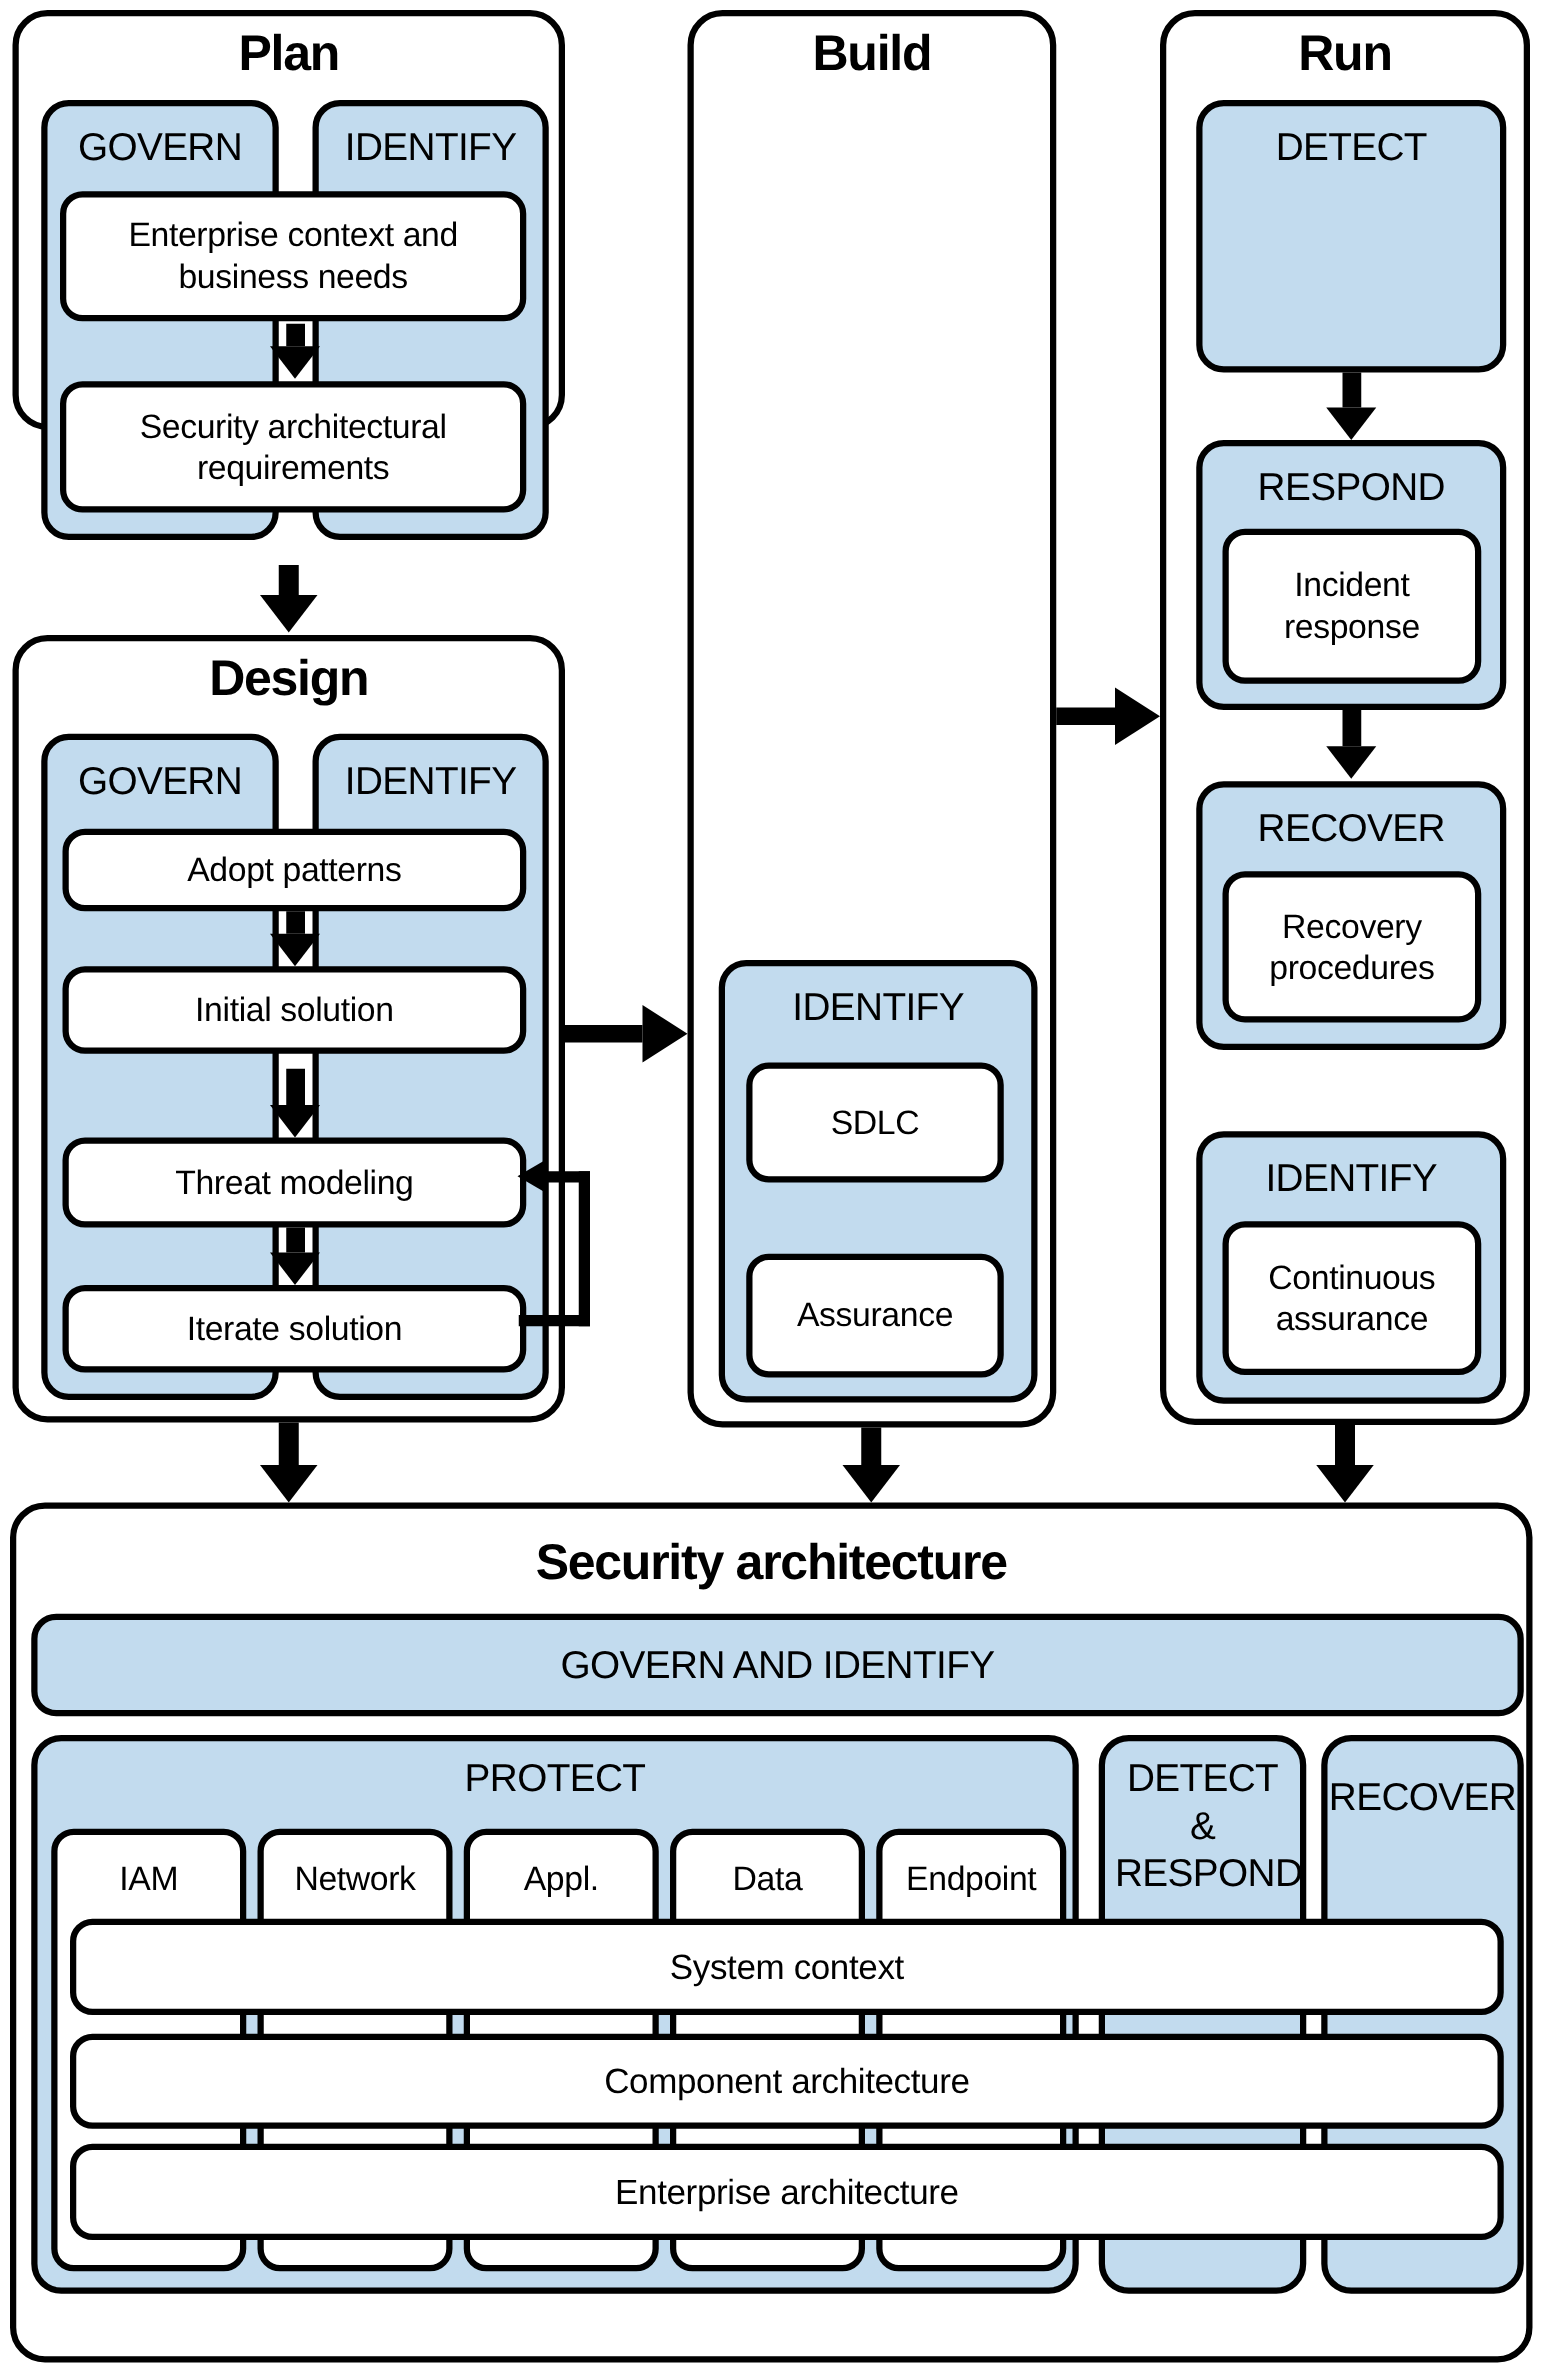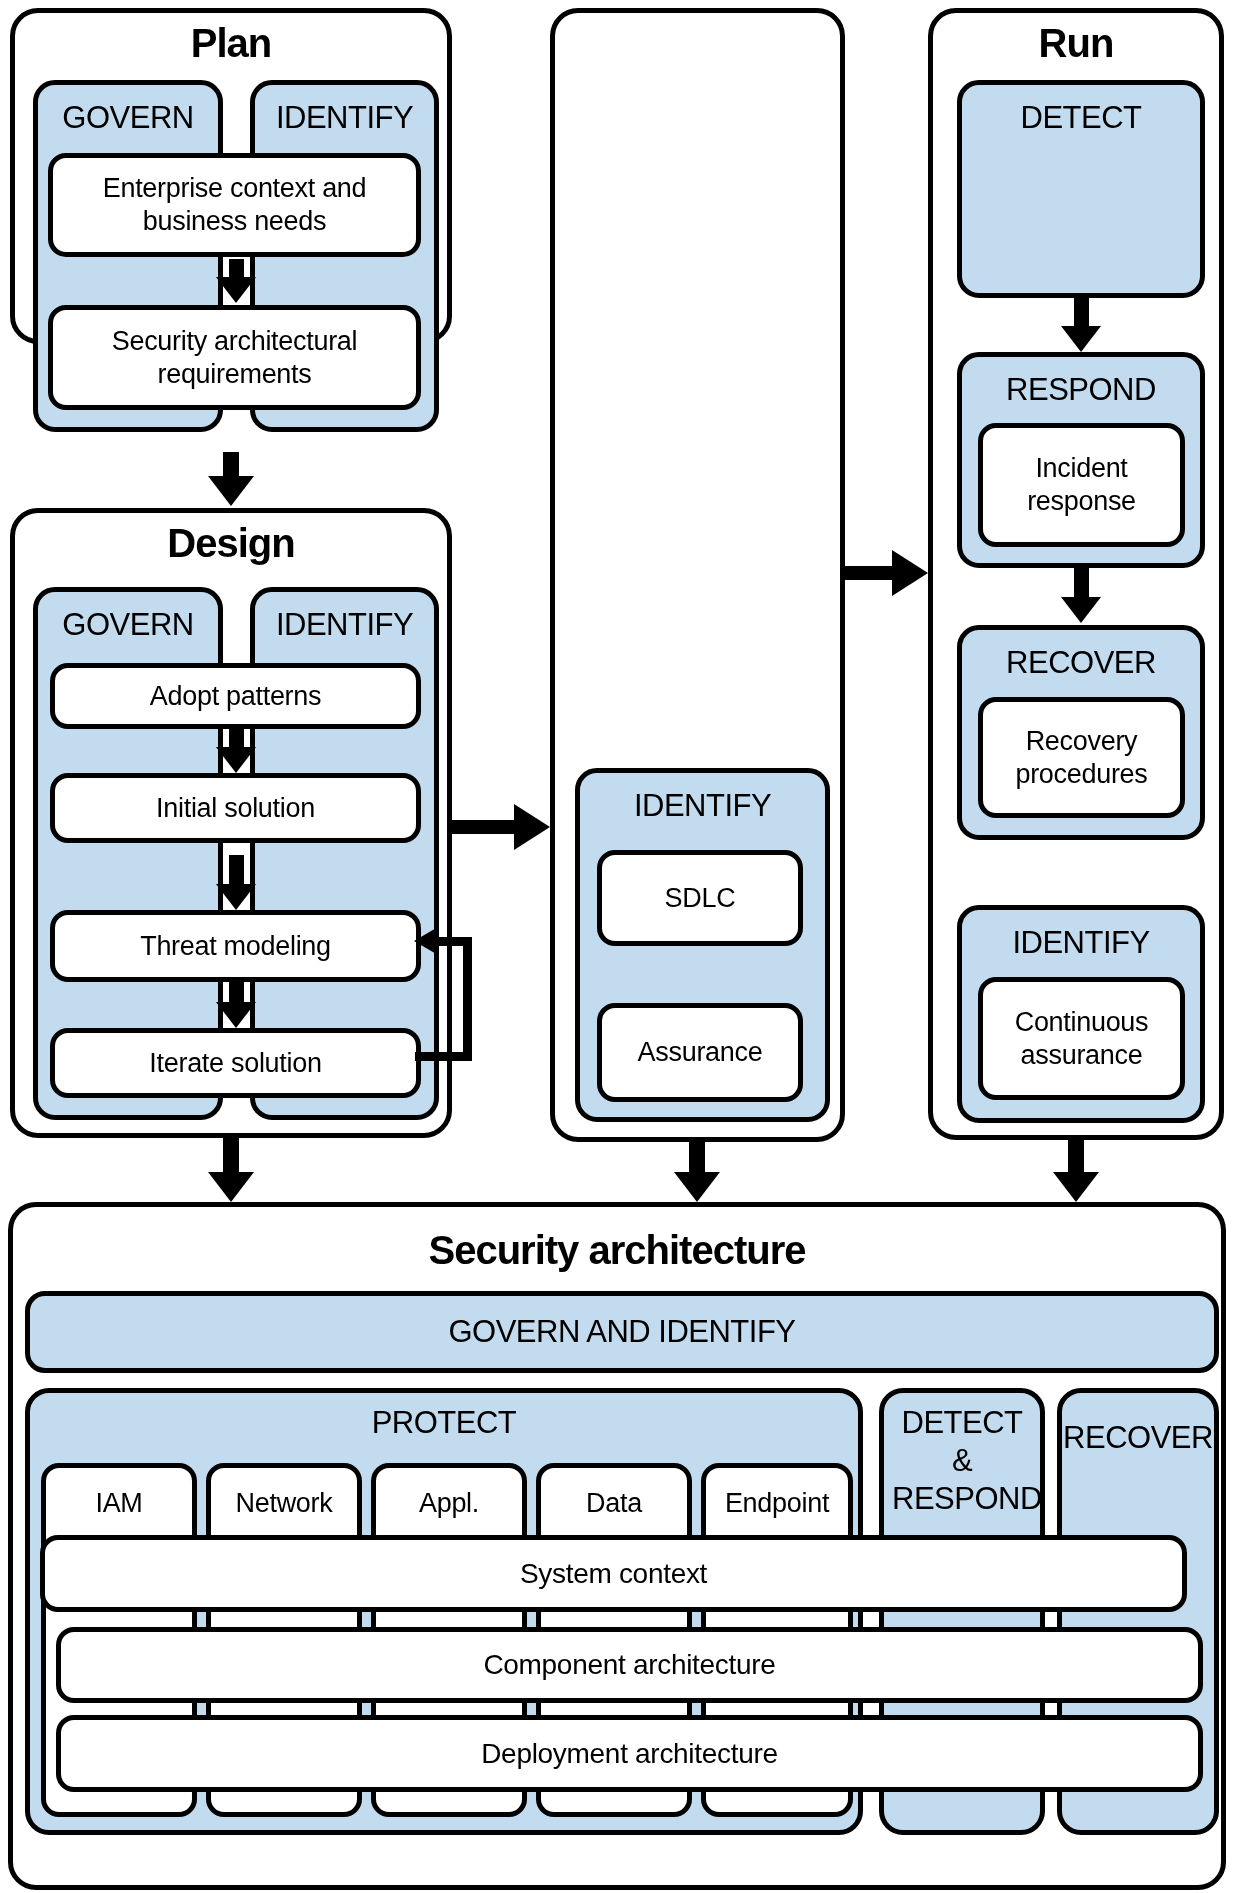"Build" div.panel-title { html: none -> <div>Build</div> }
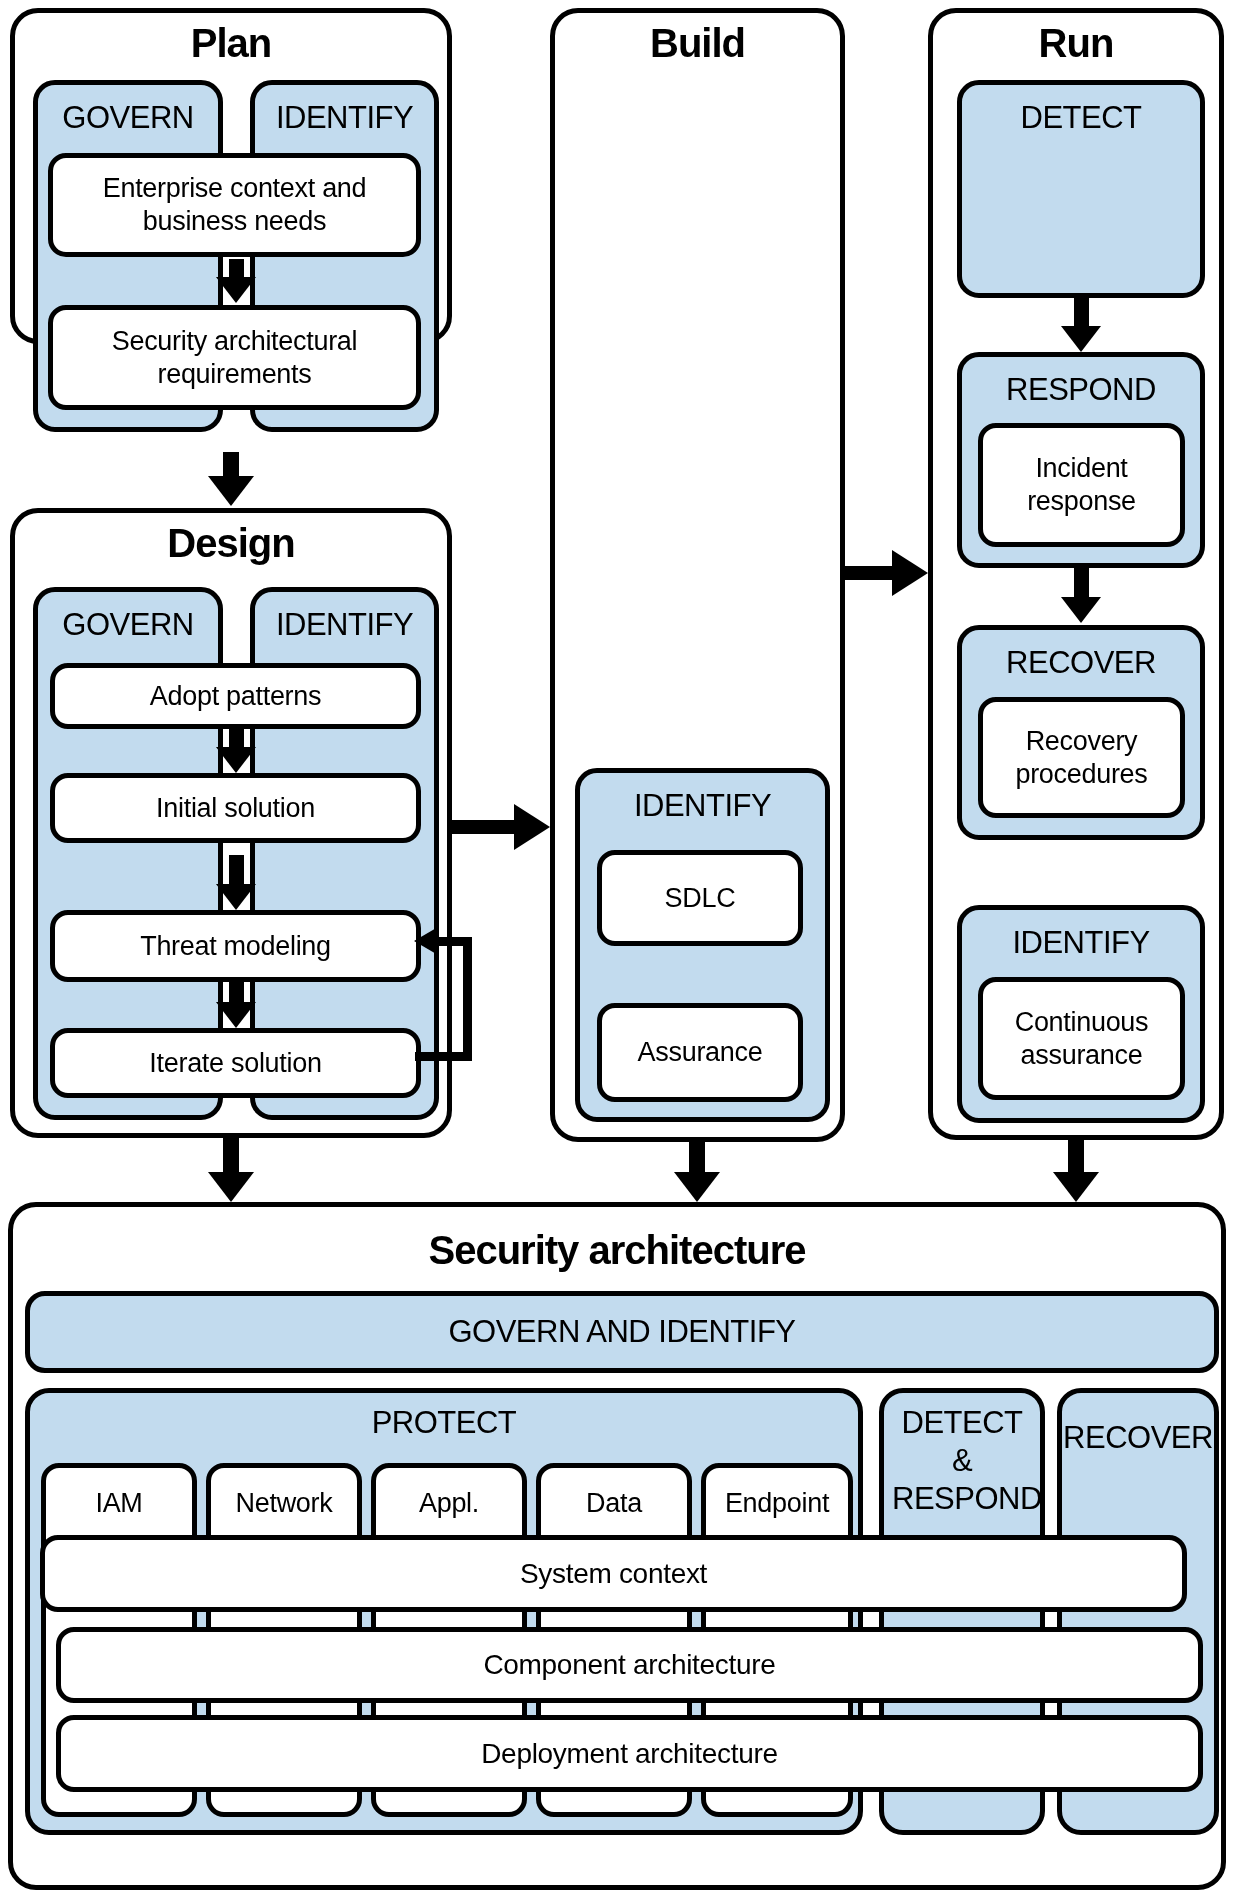"System context" div.layer-bar { left: 27px -> 43px }
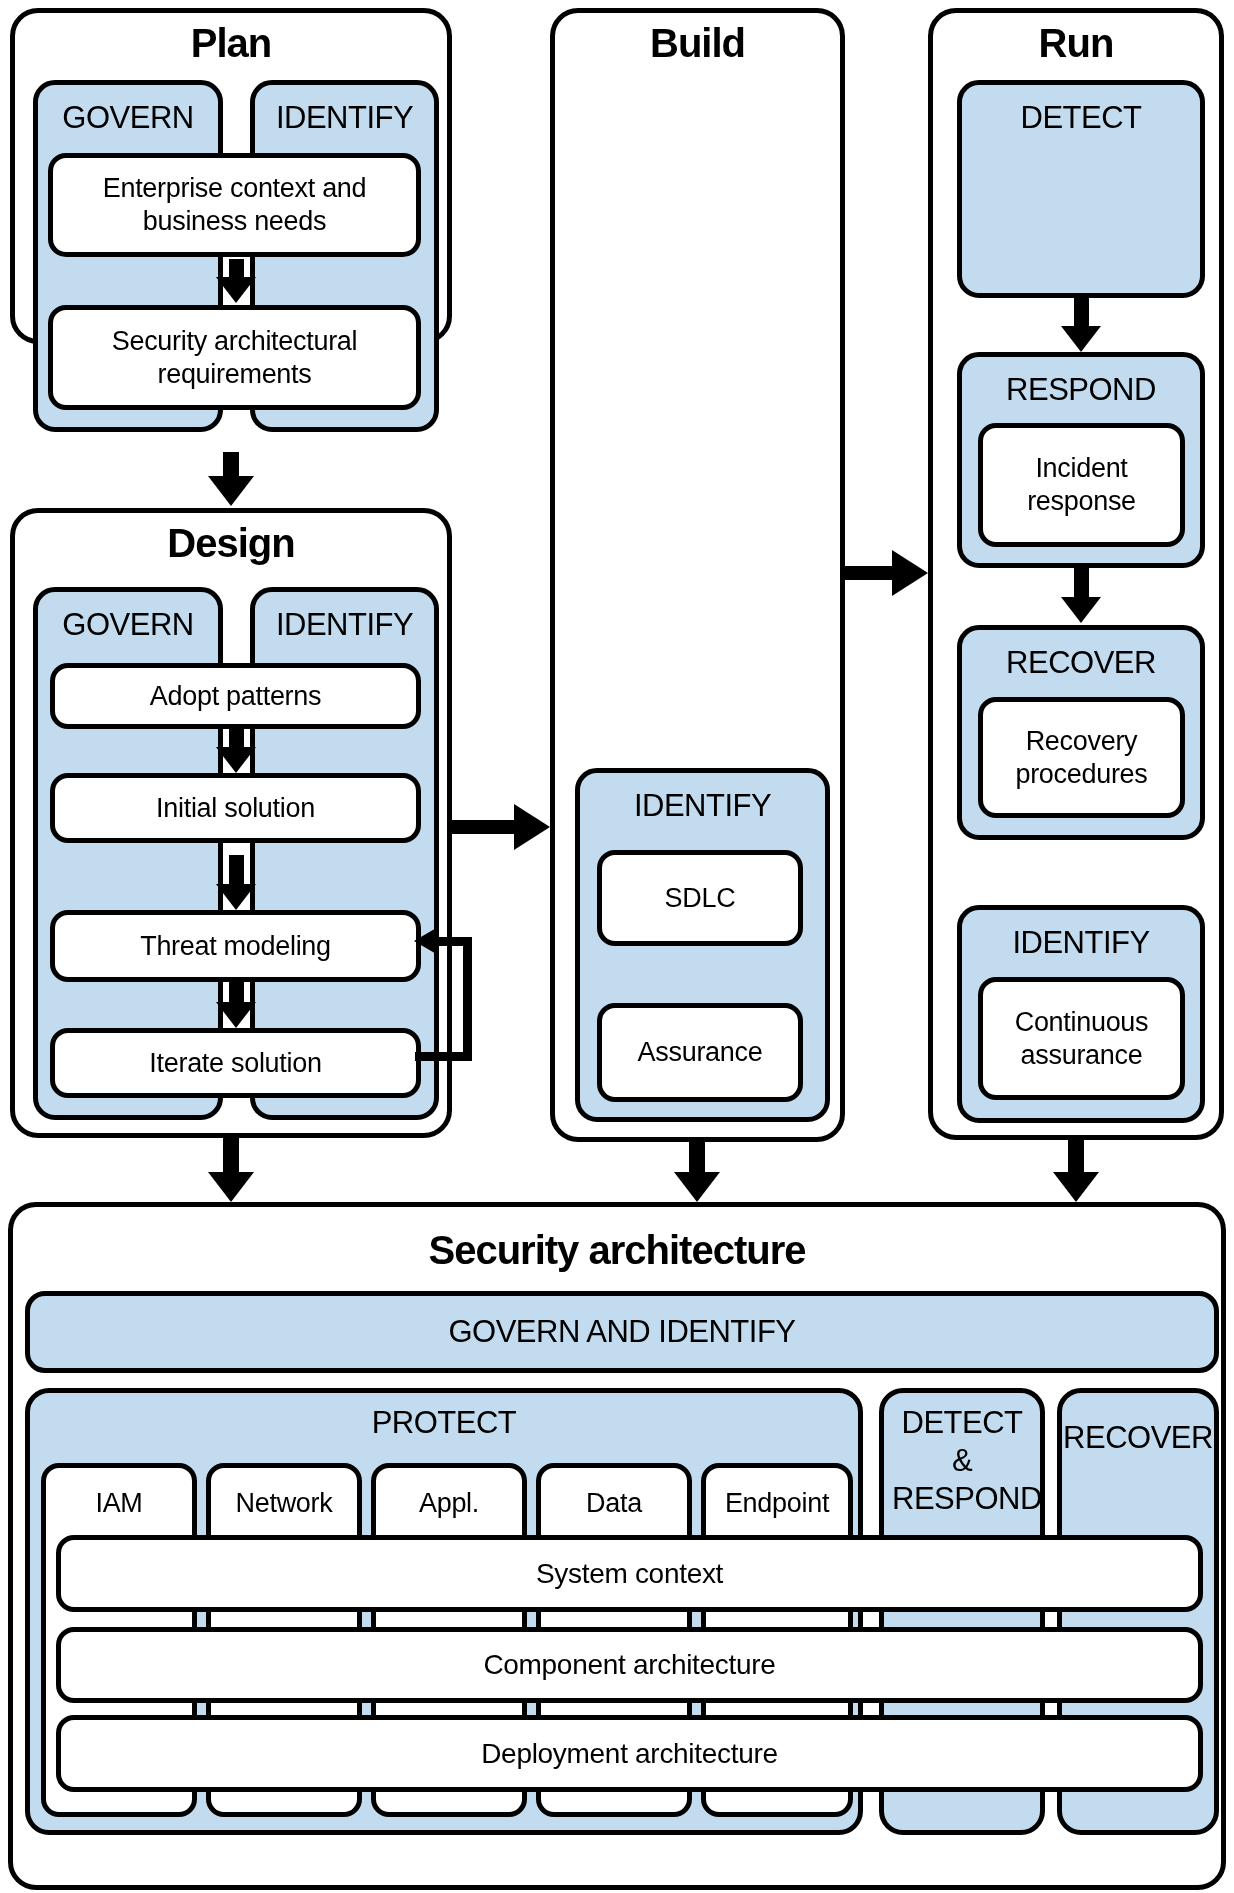"Deployment architecture" div.layer-bar { text: Deployment -> Enterprise }
